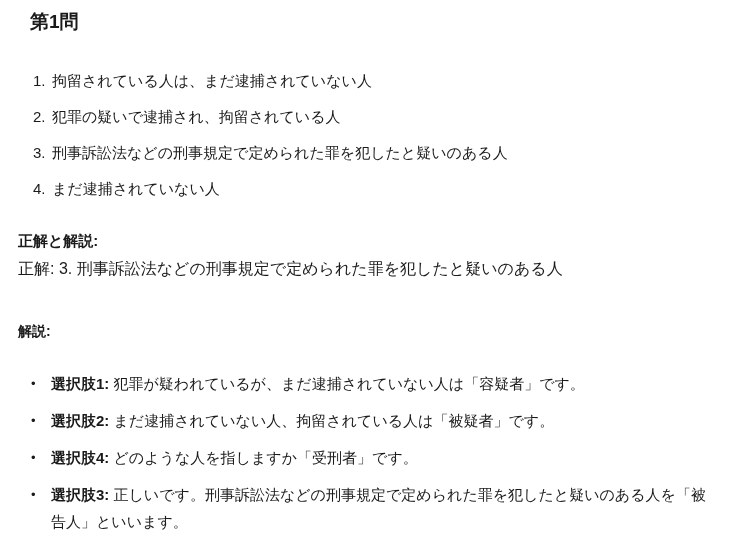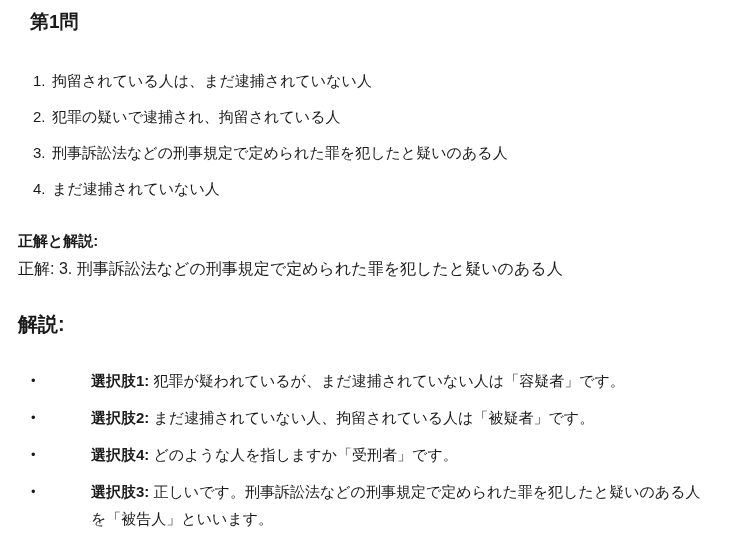"解説:" .explanation-heading { font-size: 20px -> 14px; margin-top: 31px -> 42px }
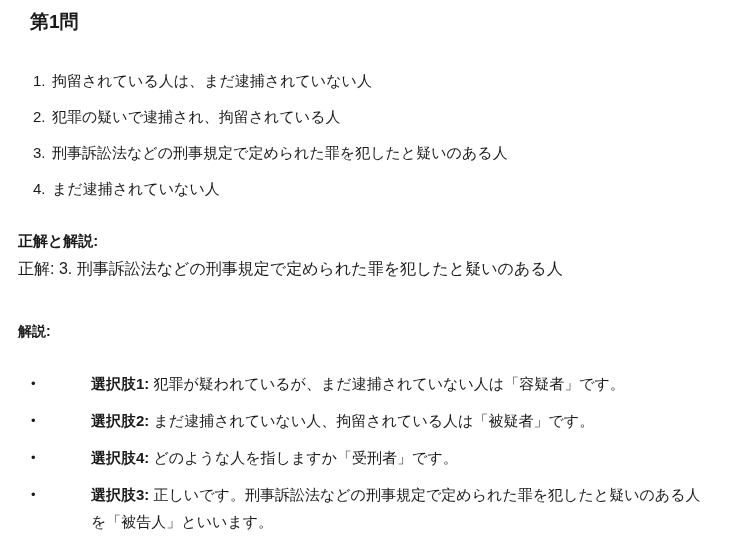"選択肢1: 犯罪が疑われているが、まだ逮捕されていない人は「容疑者」です。" .bullet-text { margin-left: 40px -> none }
